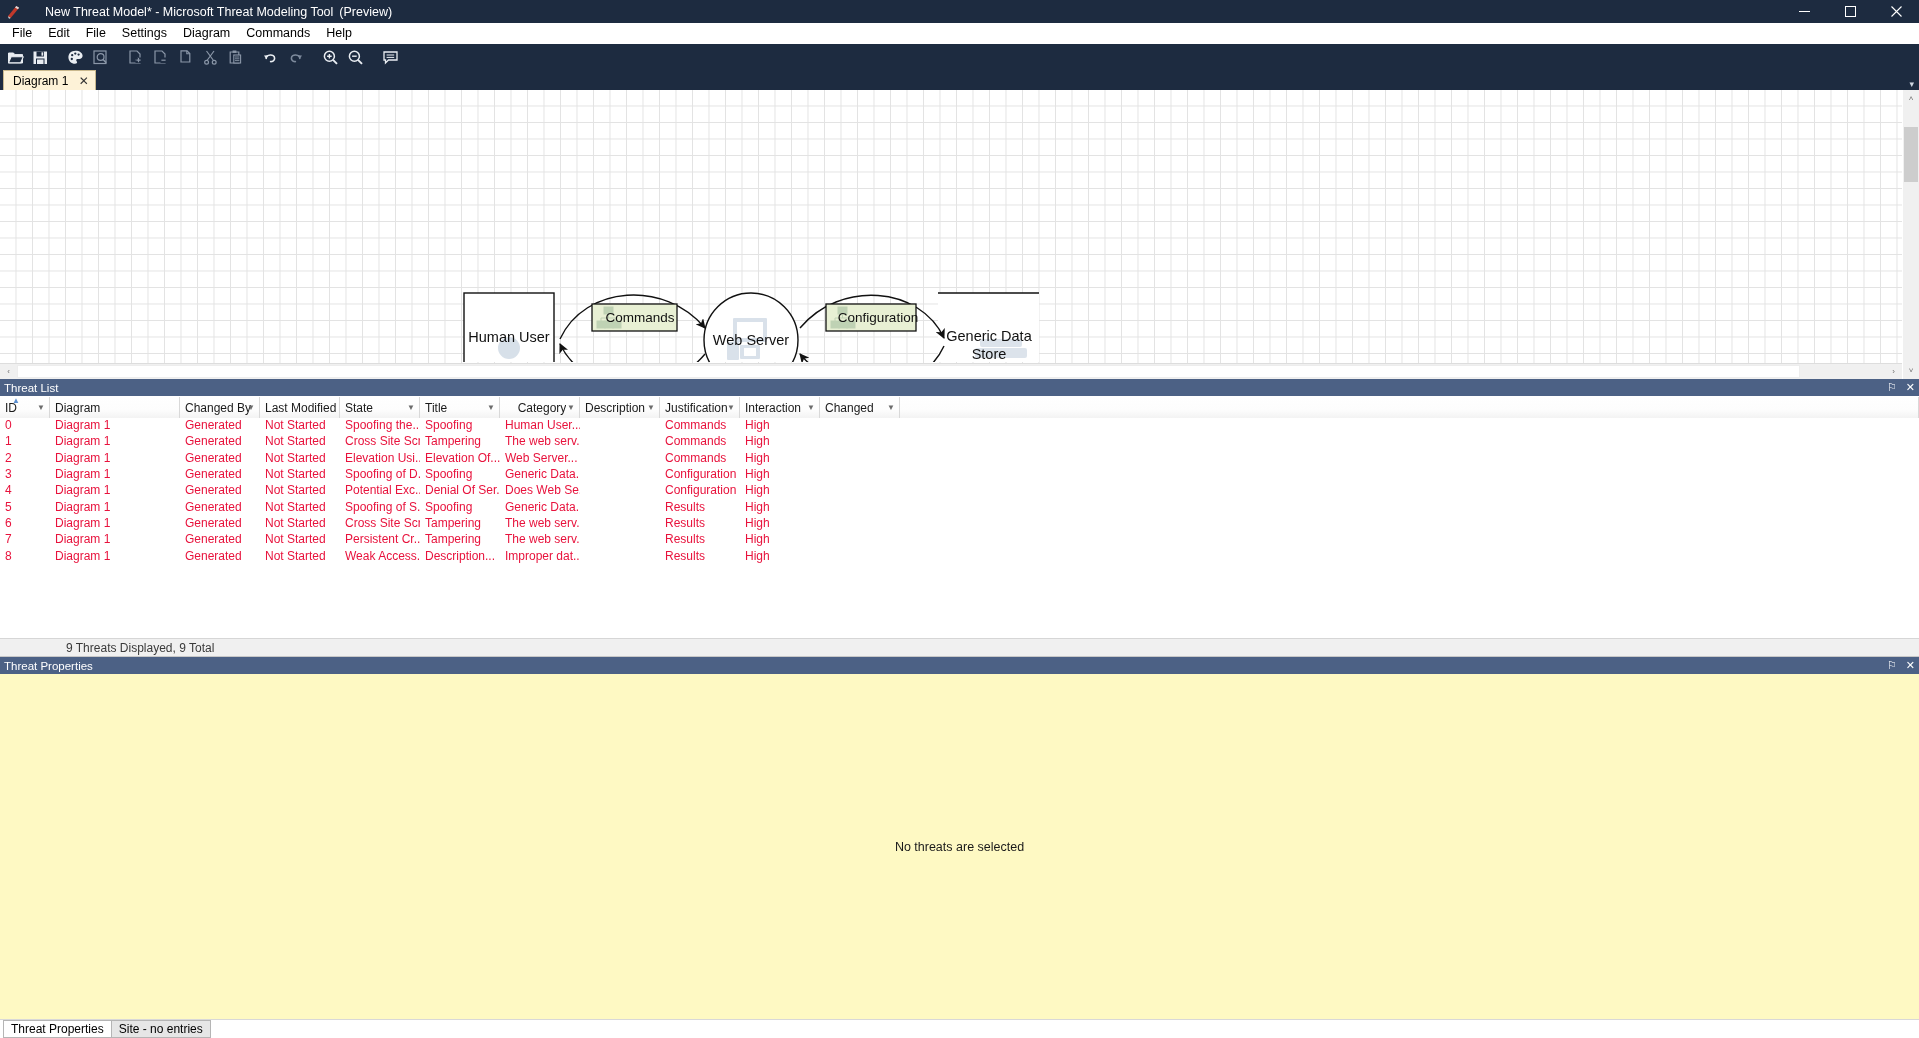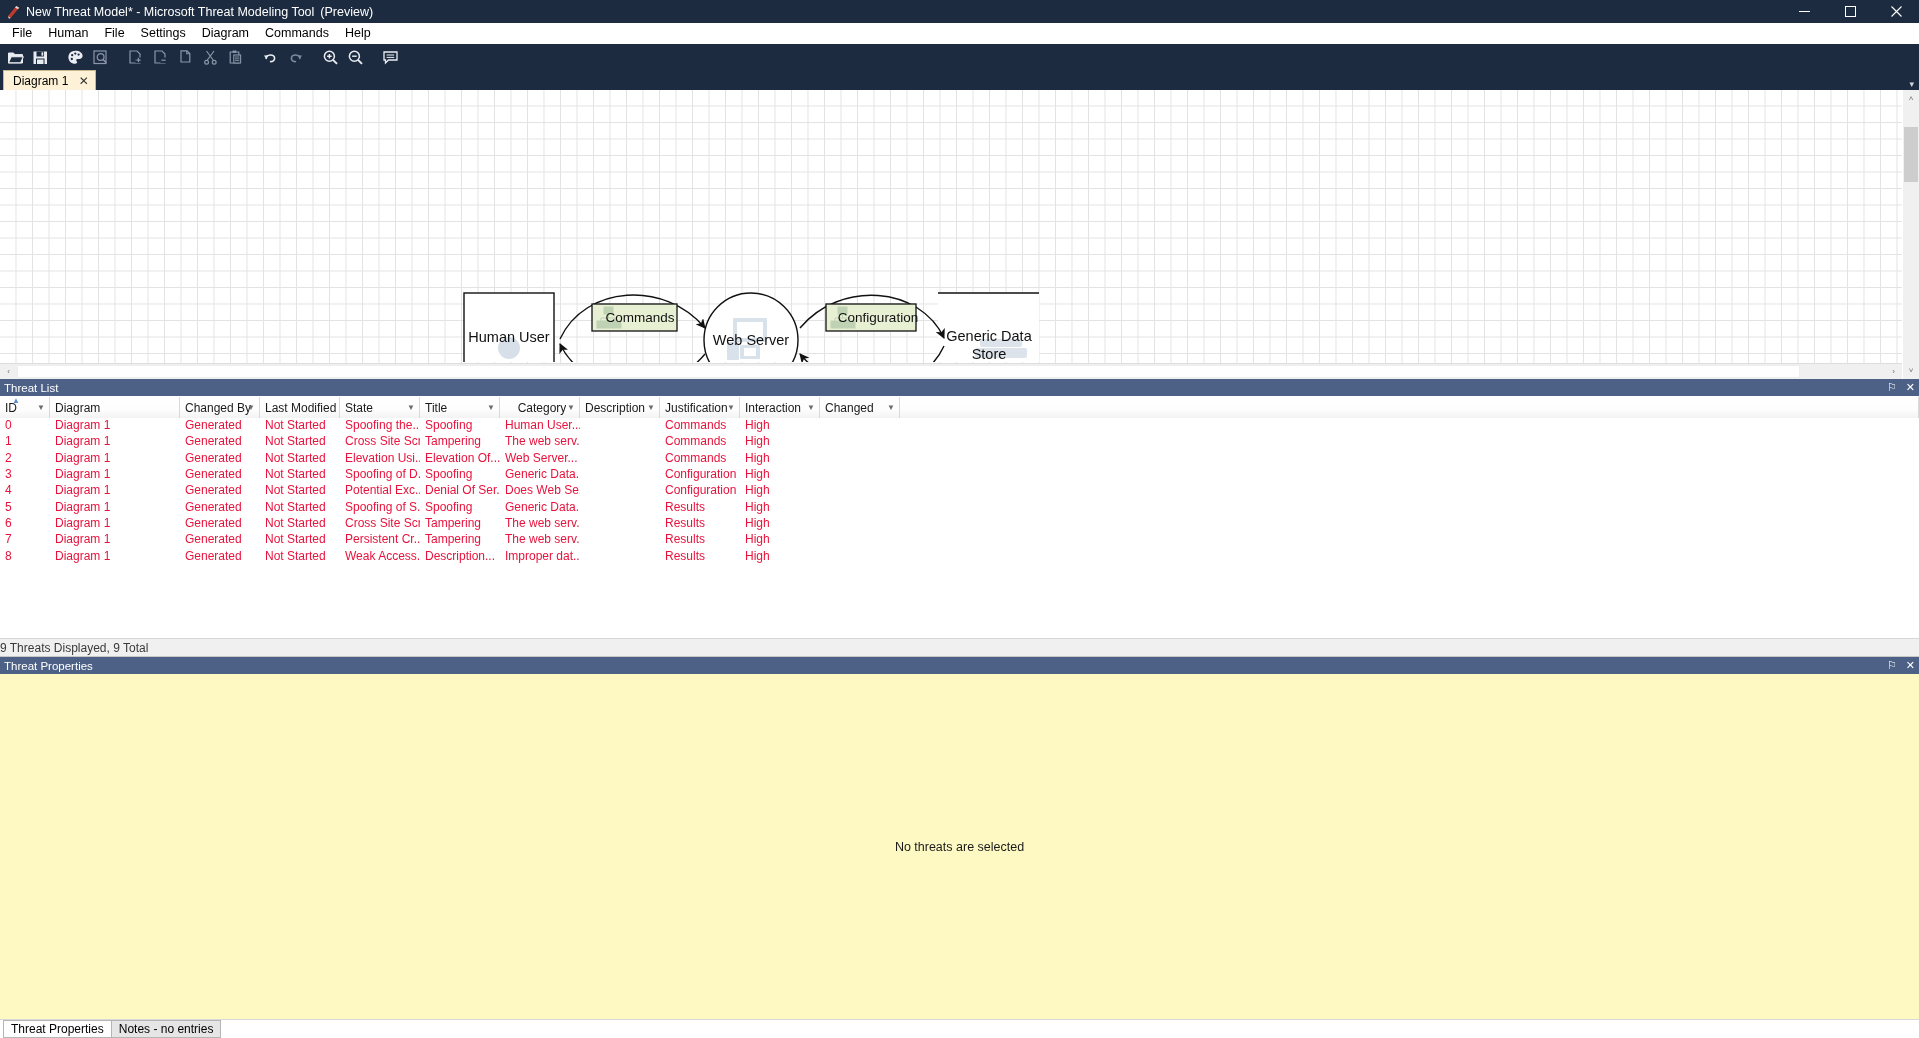"New Threat Model* - Microsoft" .tb-title { margin-left: none -> 19px }
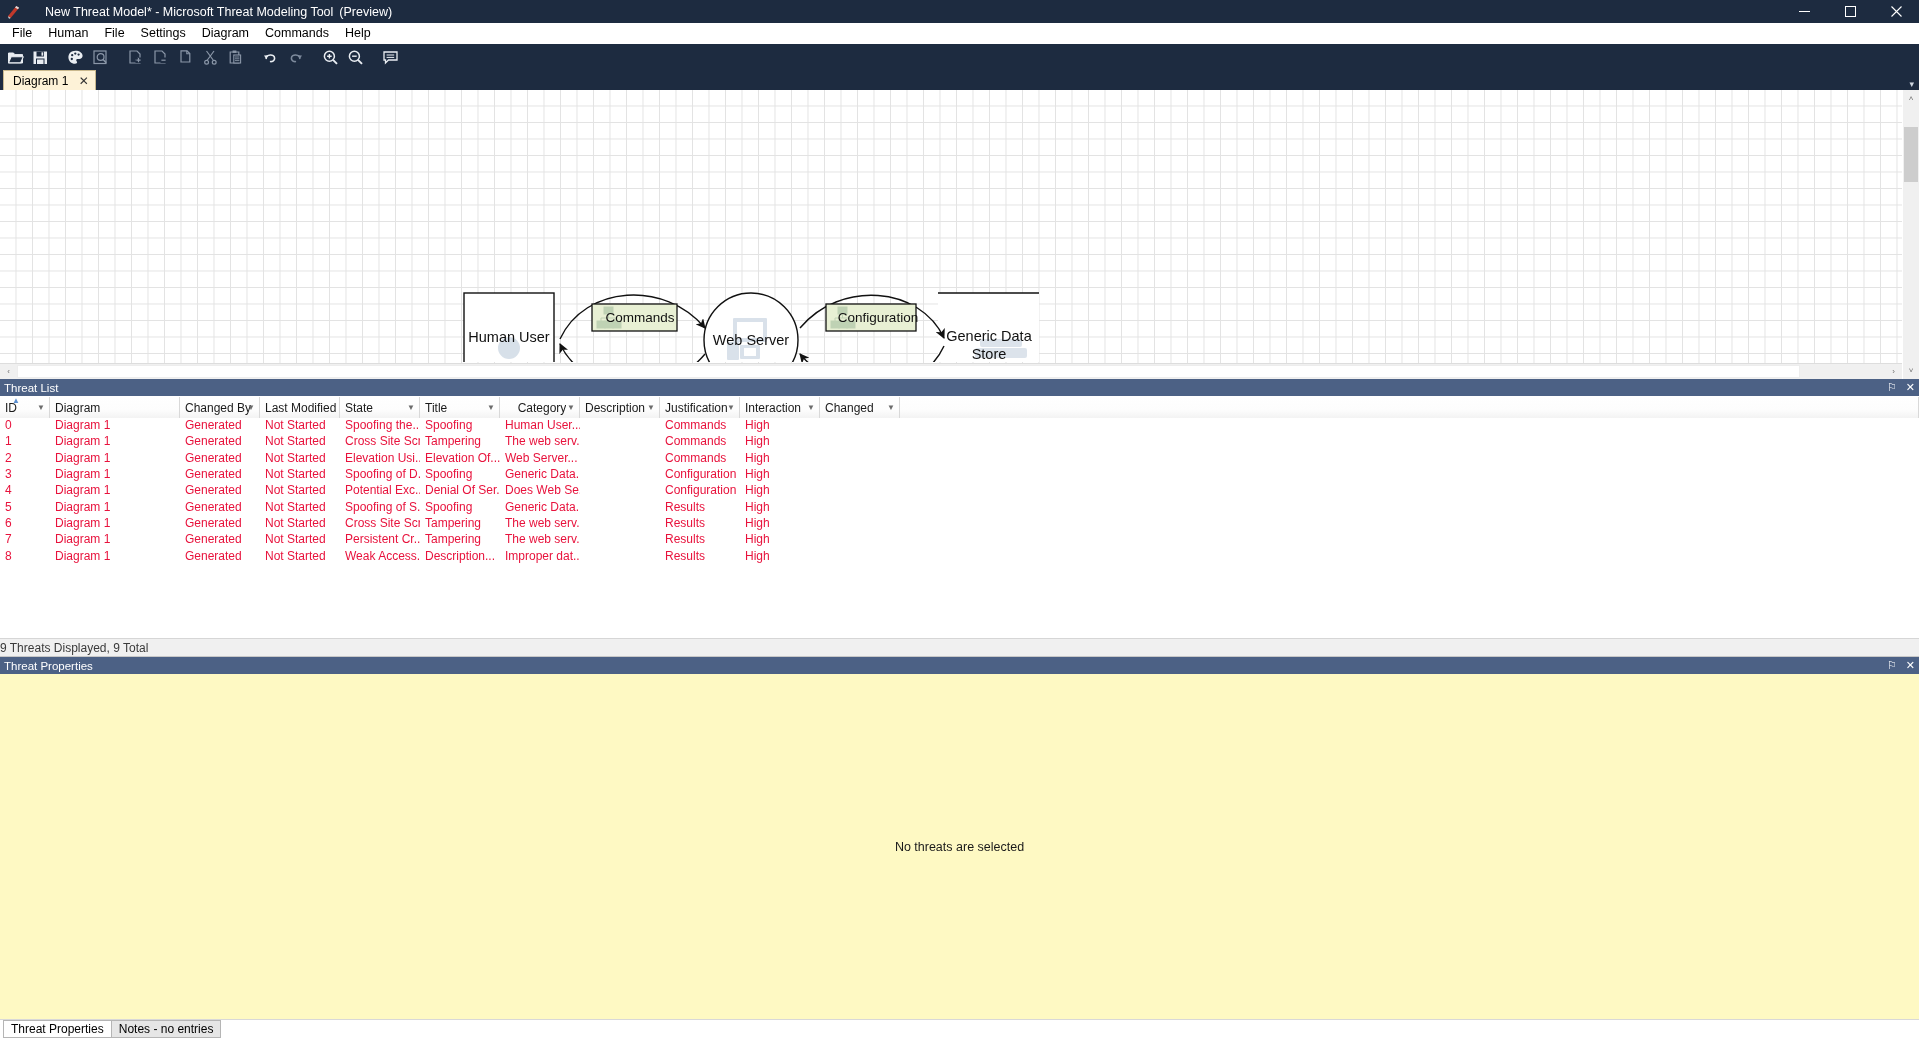"Human" div.menuitem { text: Human -> Edit }
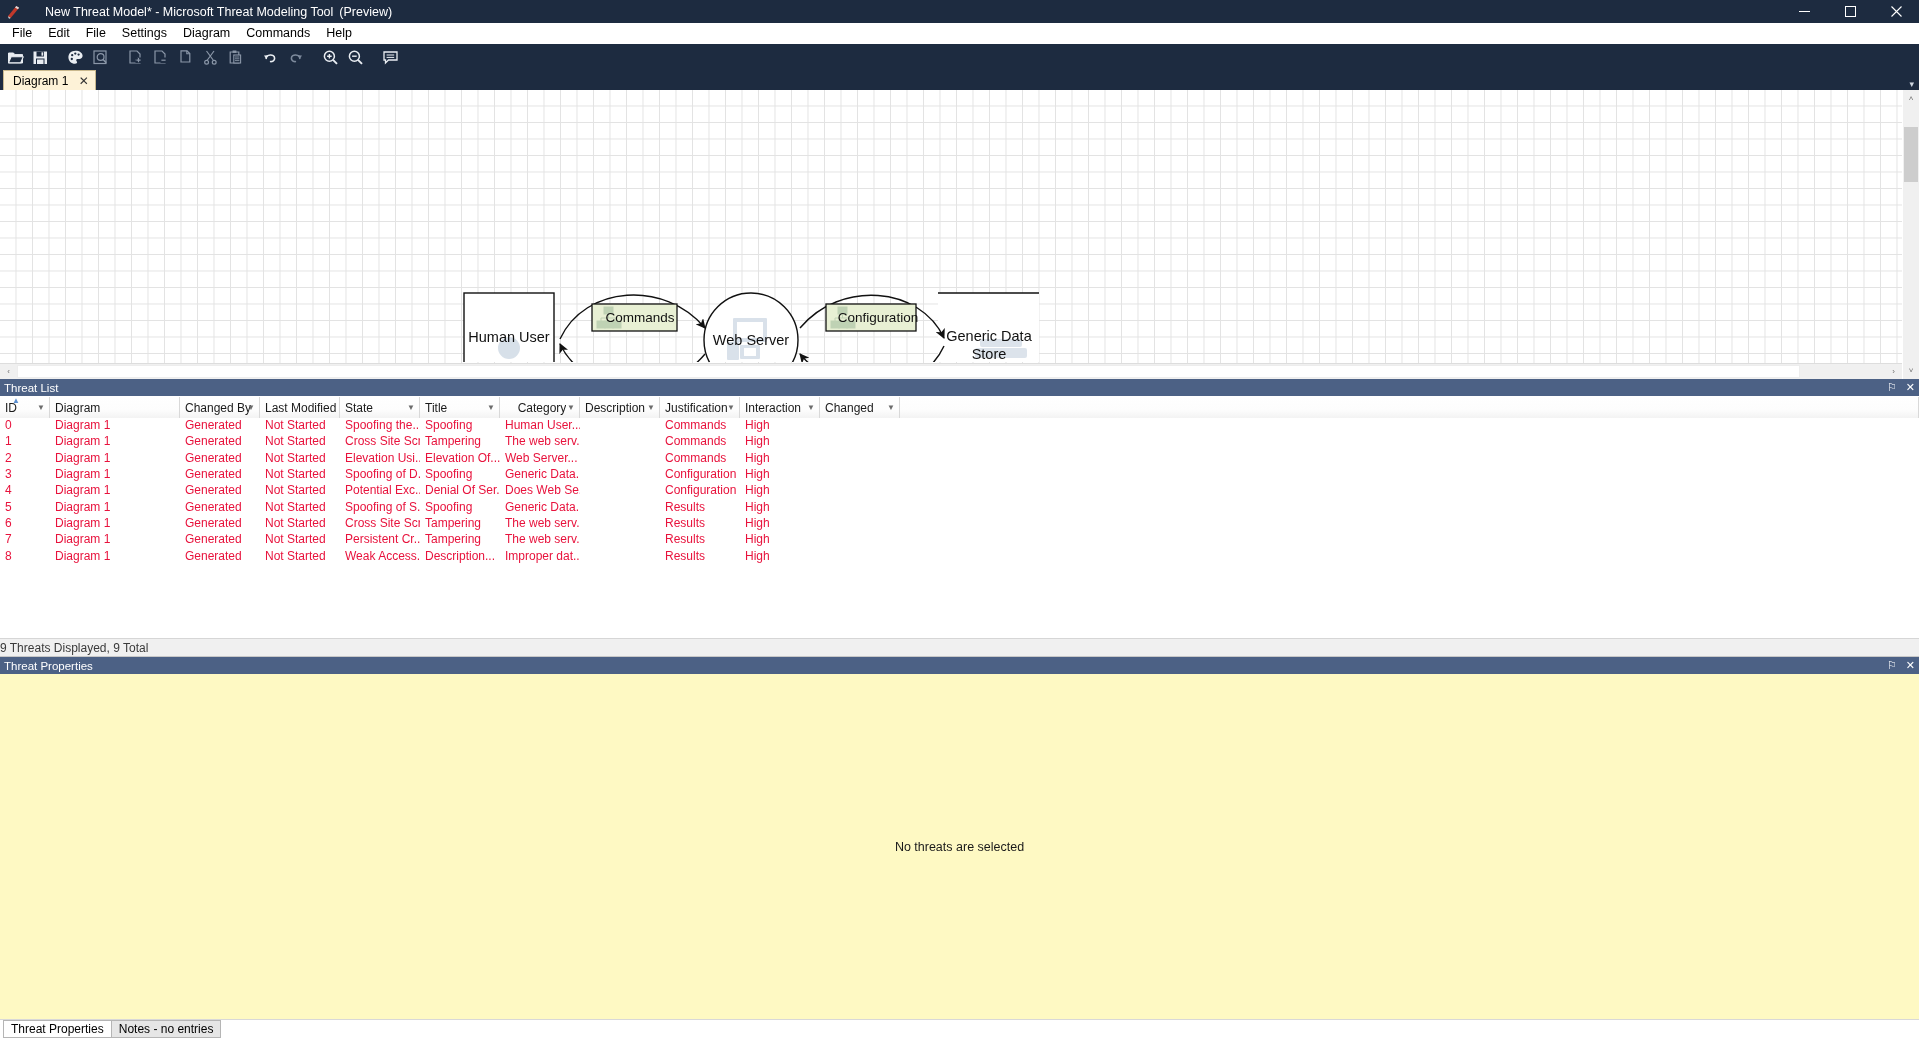"9 Threats Displayed, 9 Total" .statusbar { padding-left: none -> 66px }
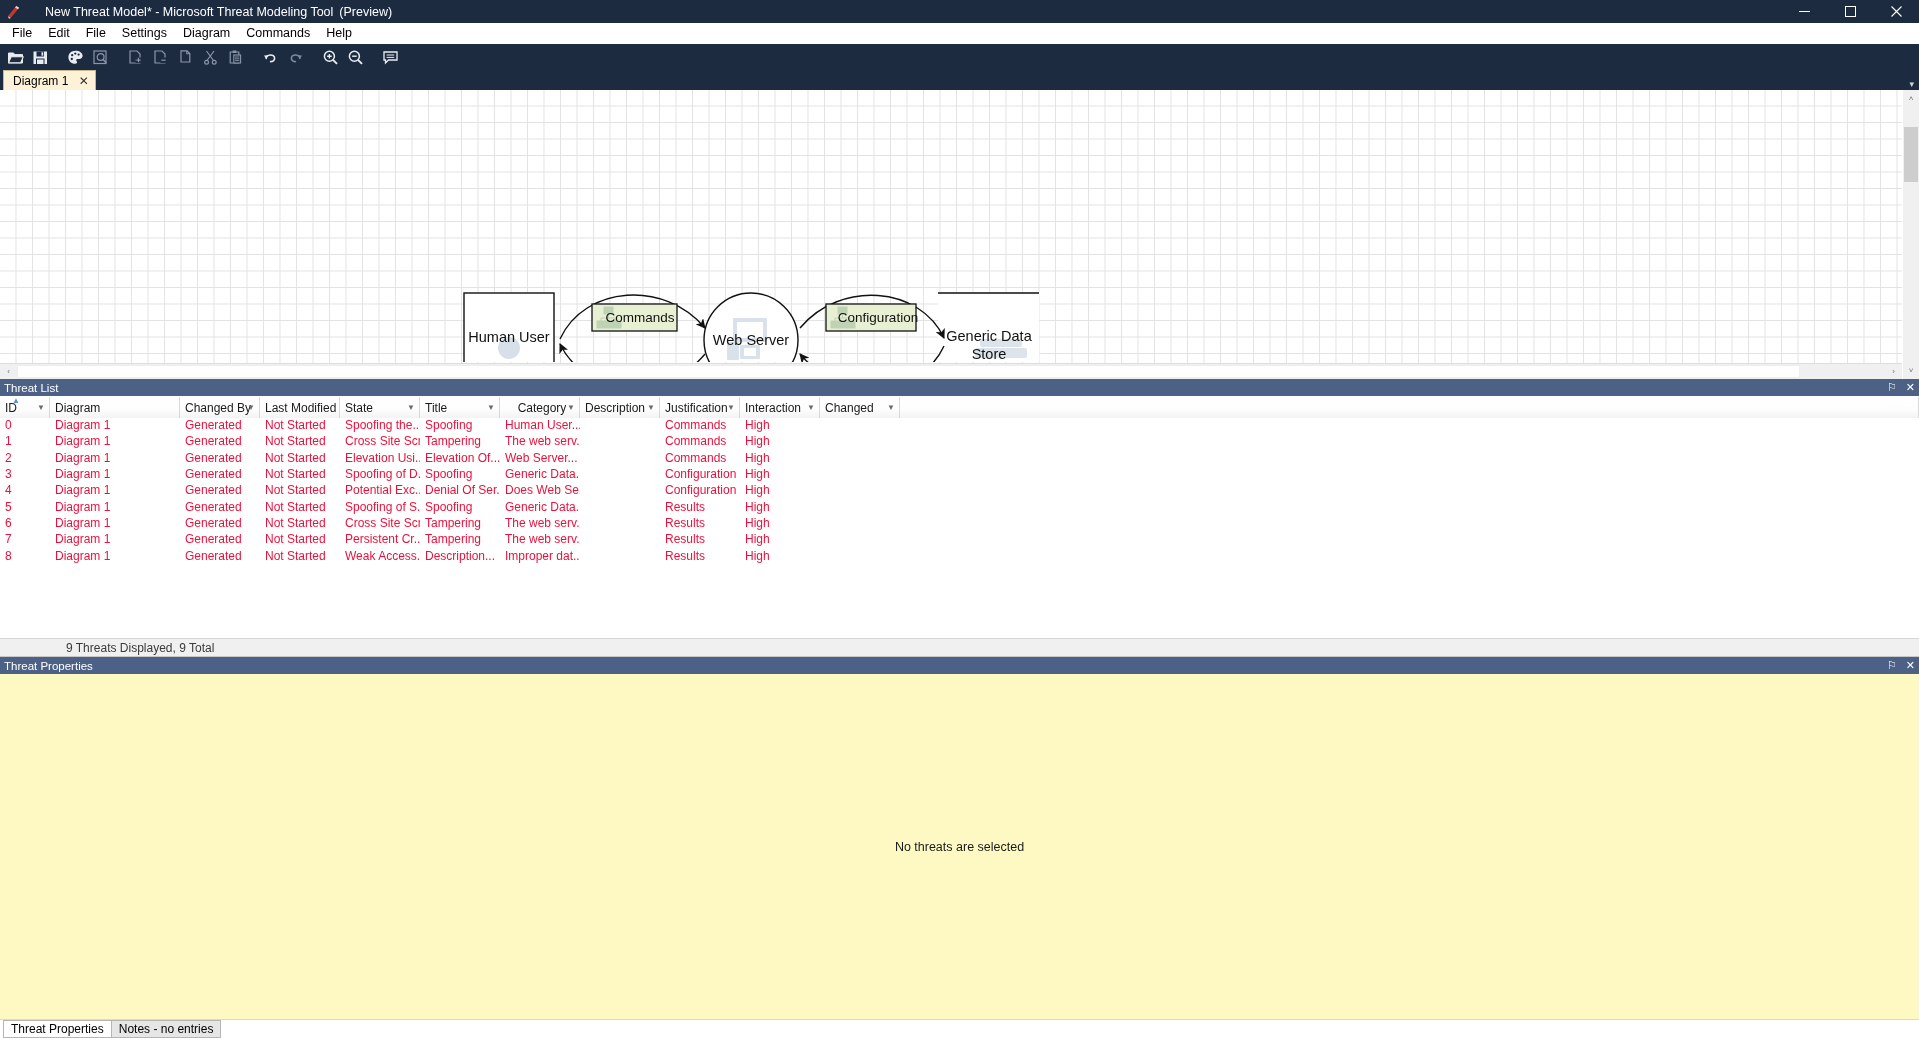"Notes - no entries" div.ptab { text: Notes -> Site }
